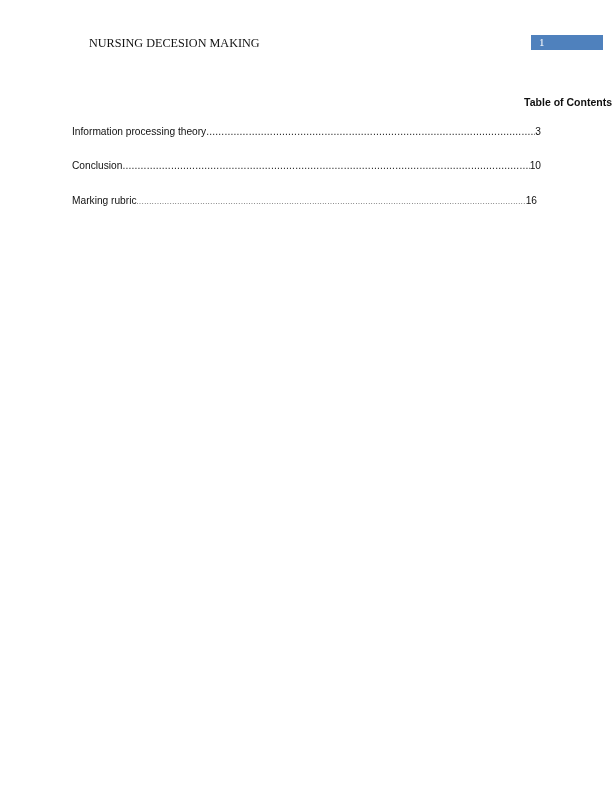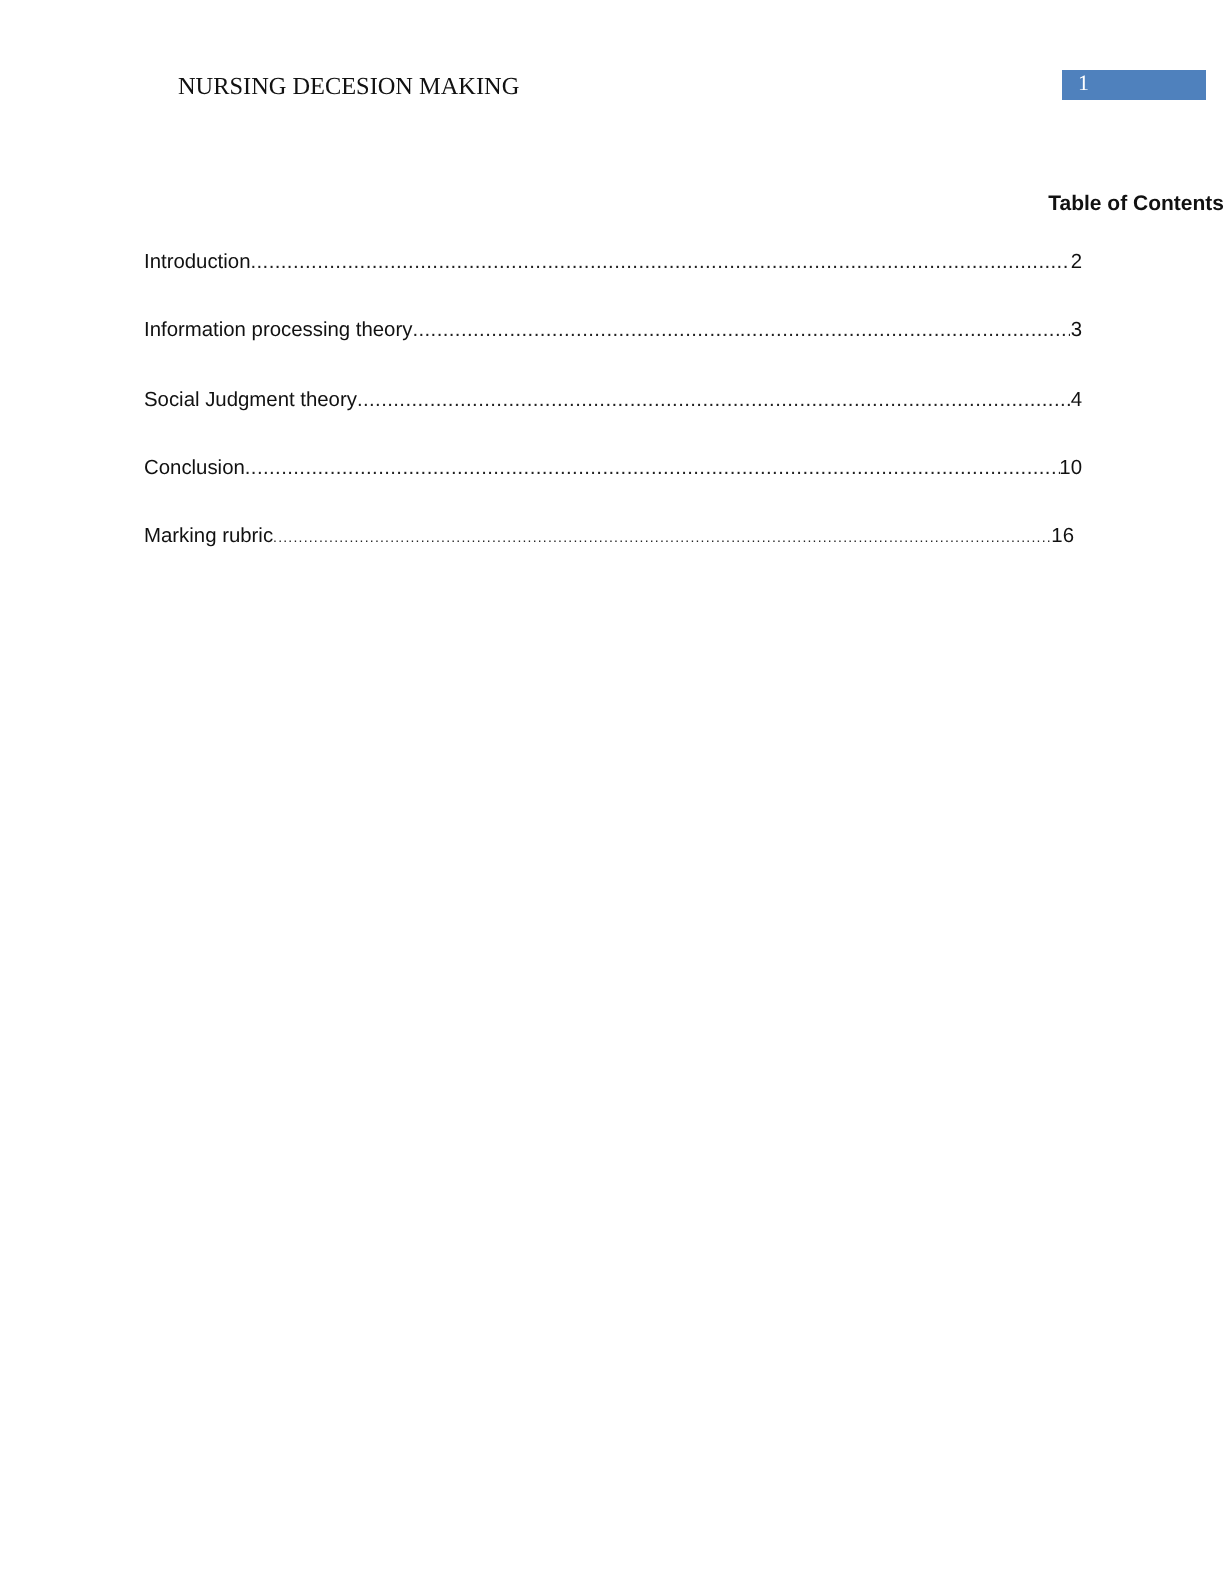"Introduction" li.toc-entry { html: <li> <span>Introduction</span> <span></span> <span>2</span> </li> -> none }
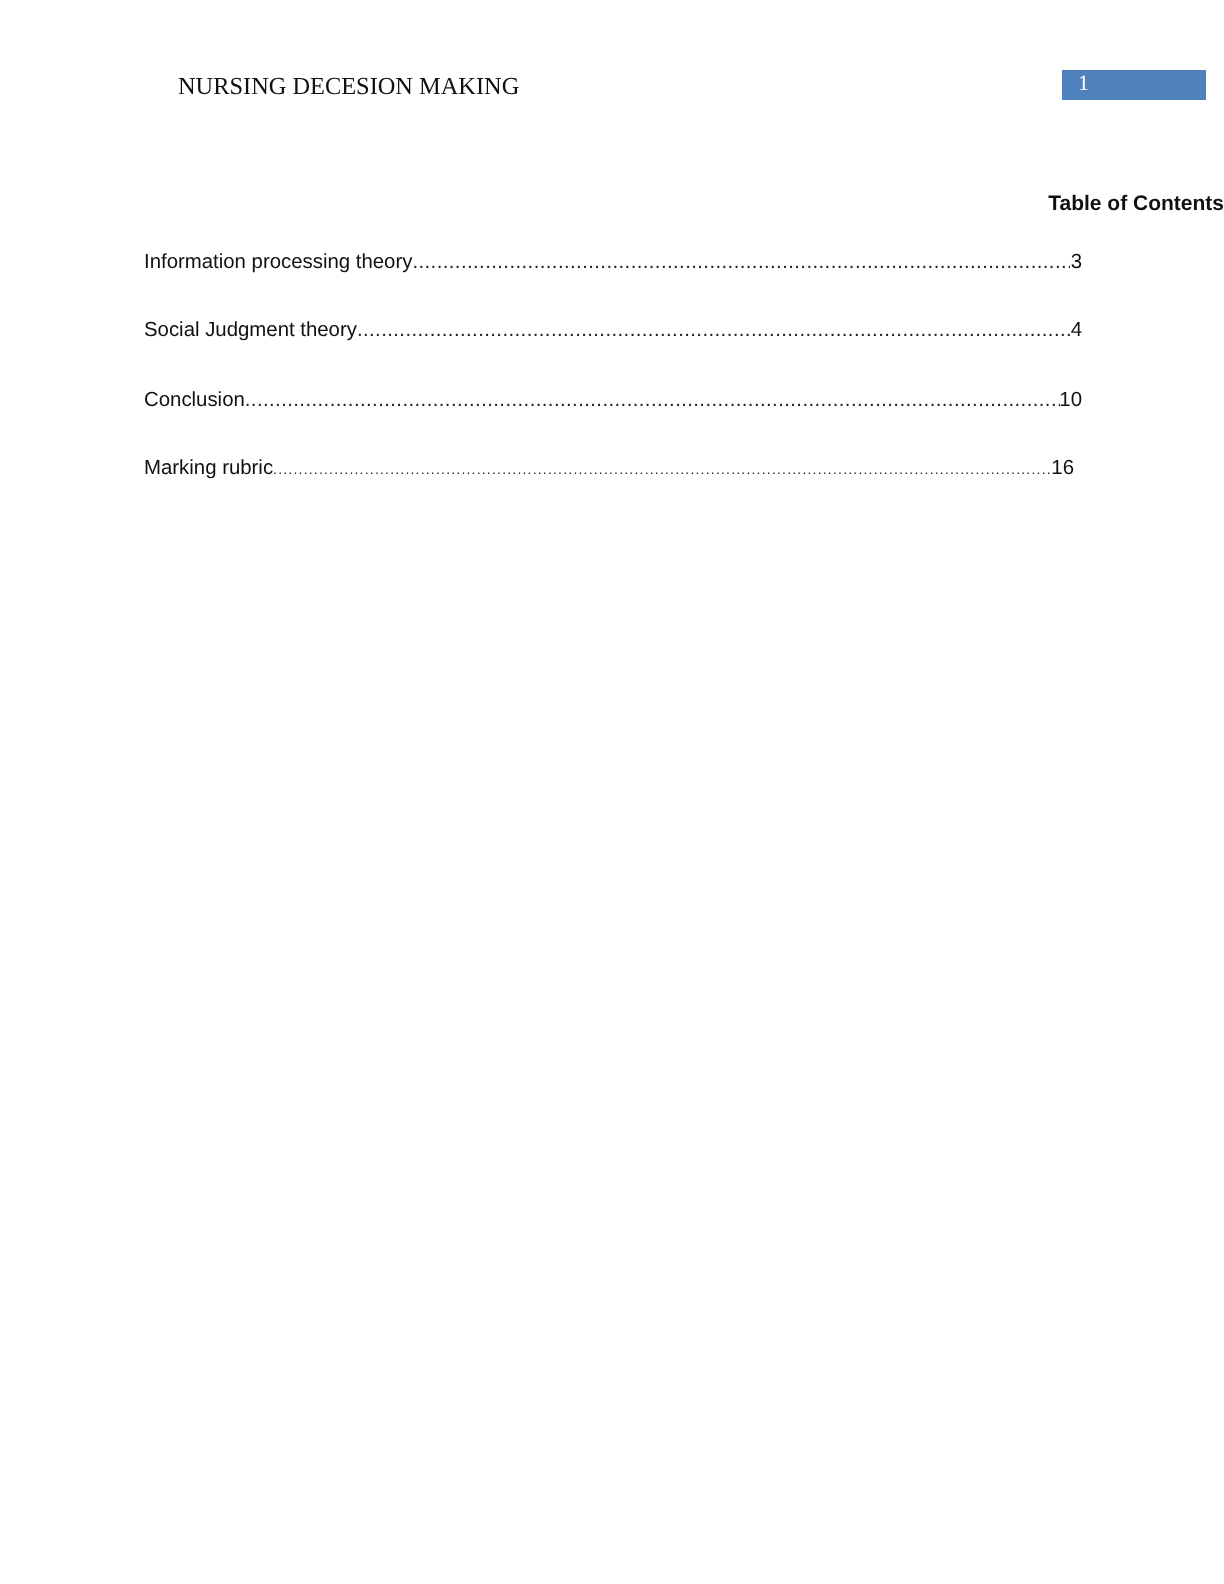"Social Judgment theory" li.toc-entry { html: <li> <span>Social Judgment theory</span> <span></span> <span>4</span> </li> -> none }
